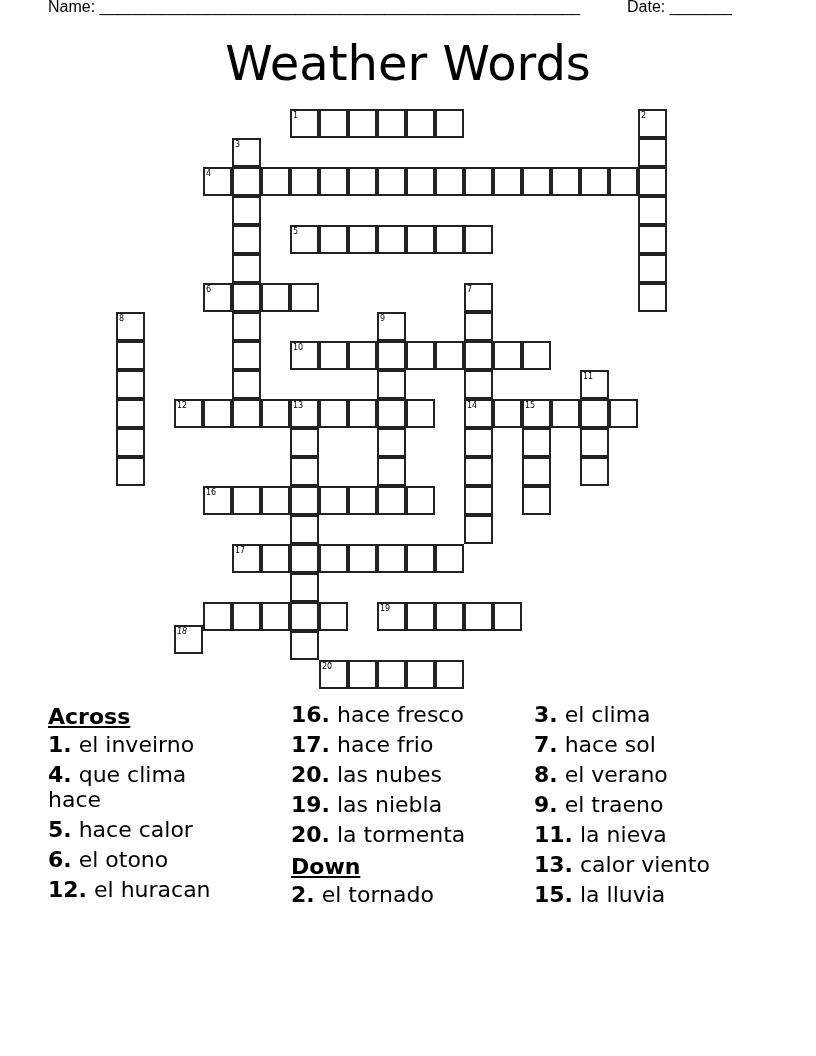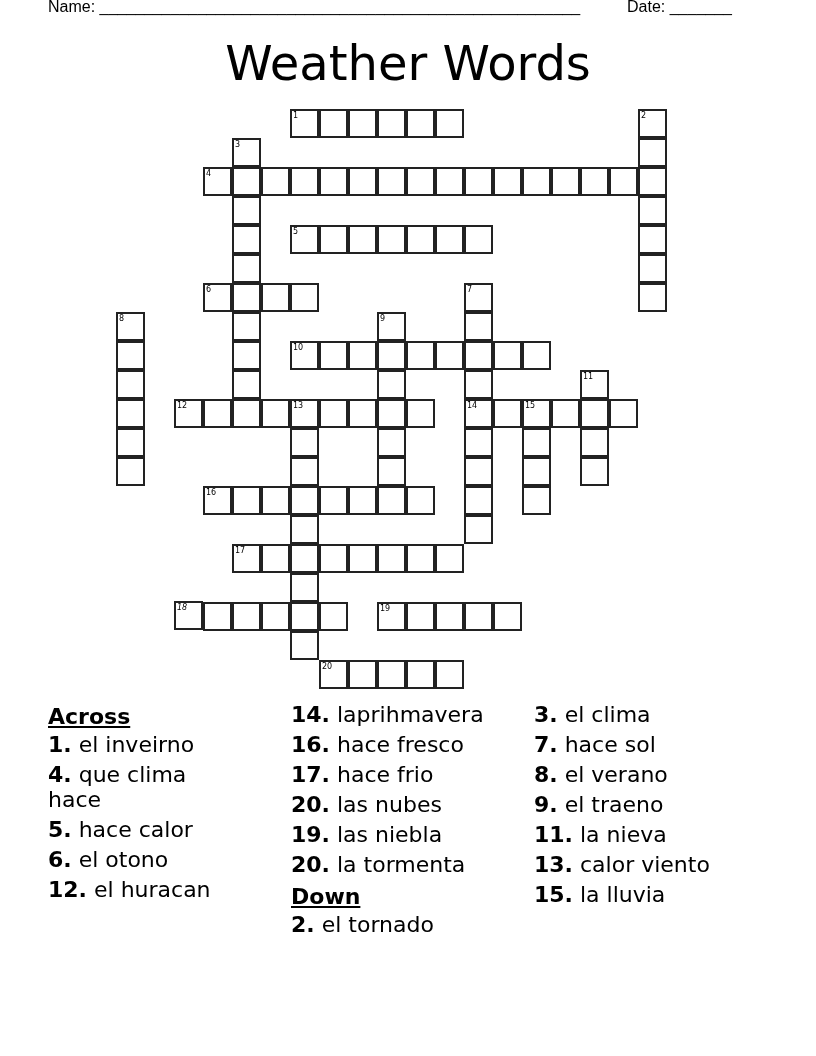"18" div.cell { top: 602px -> 626px }
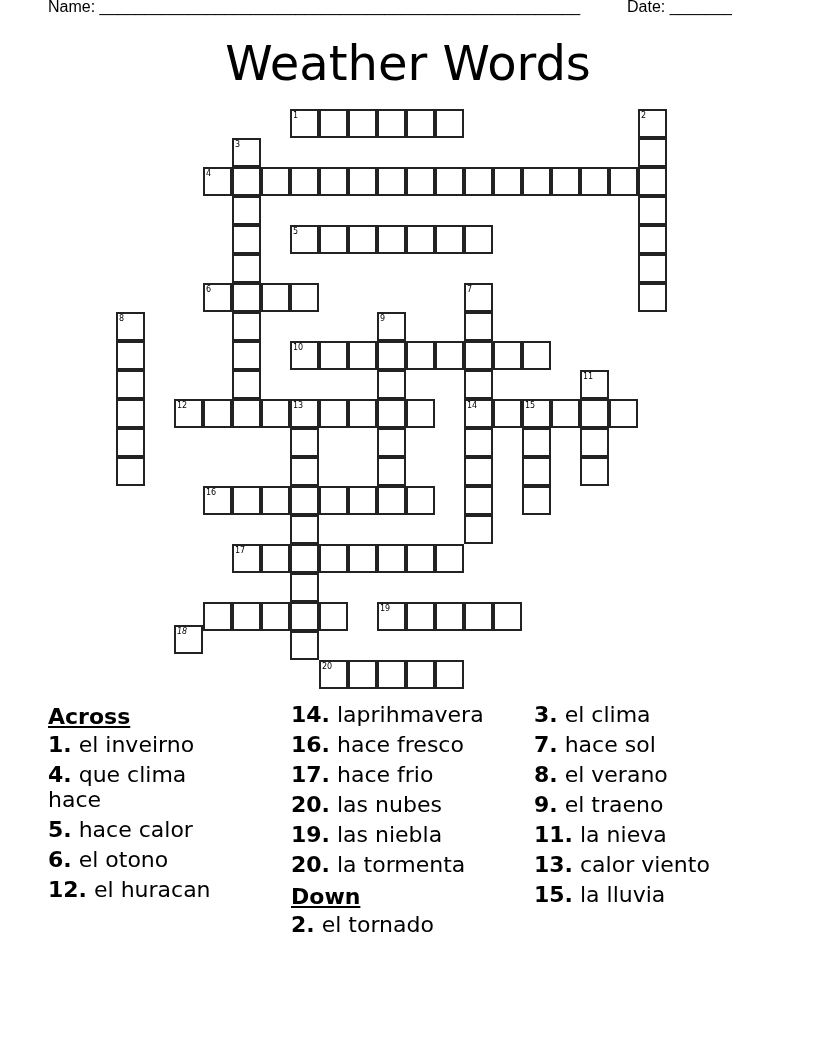"14. laprihmavera" div.clue { html: <div><b>14.</b> <span>laprihmavera</span></div> -> none }
